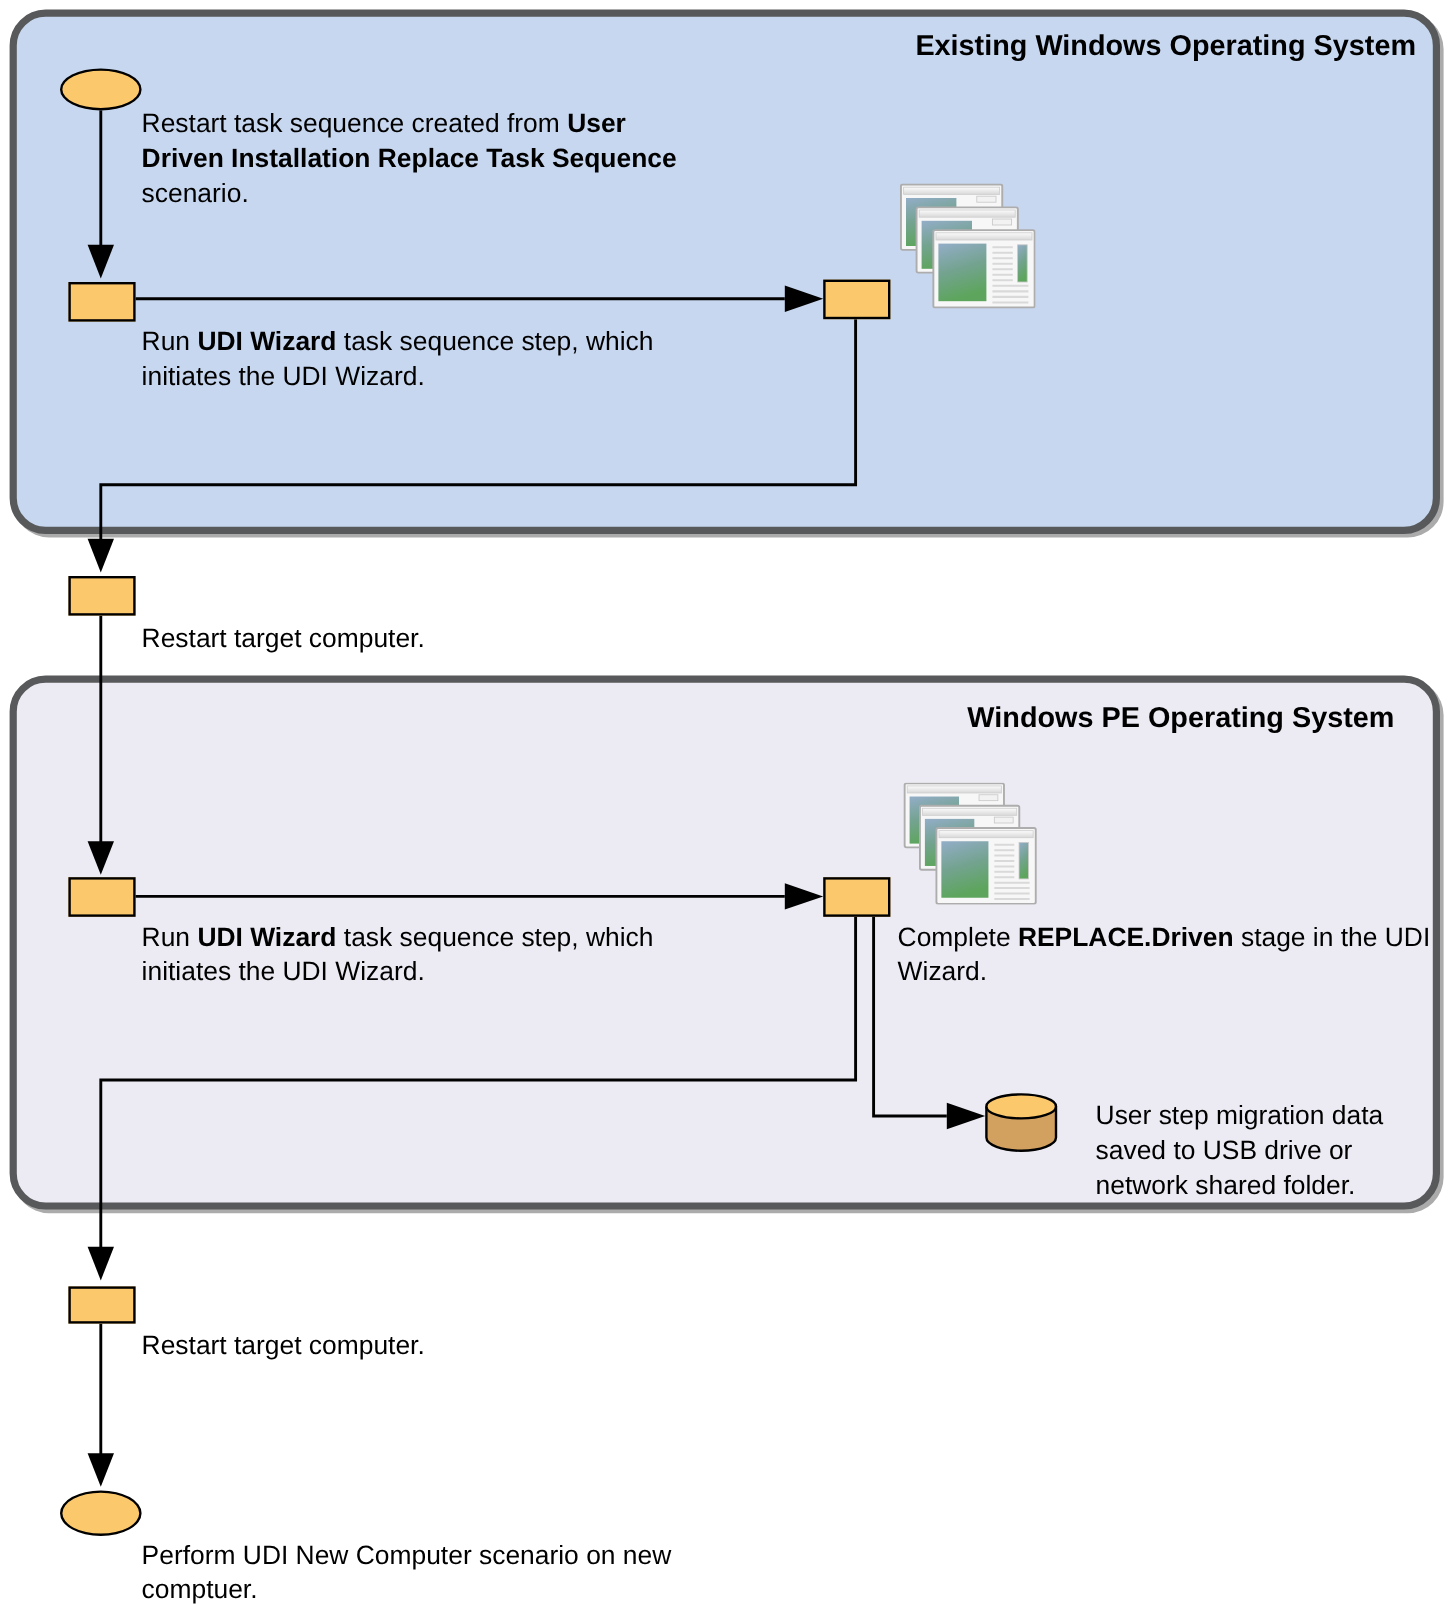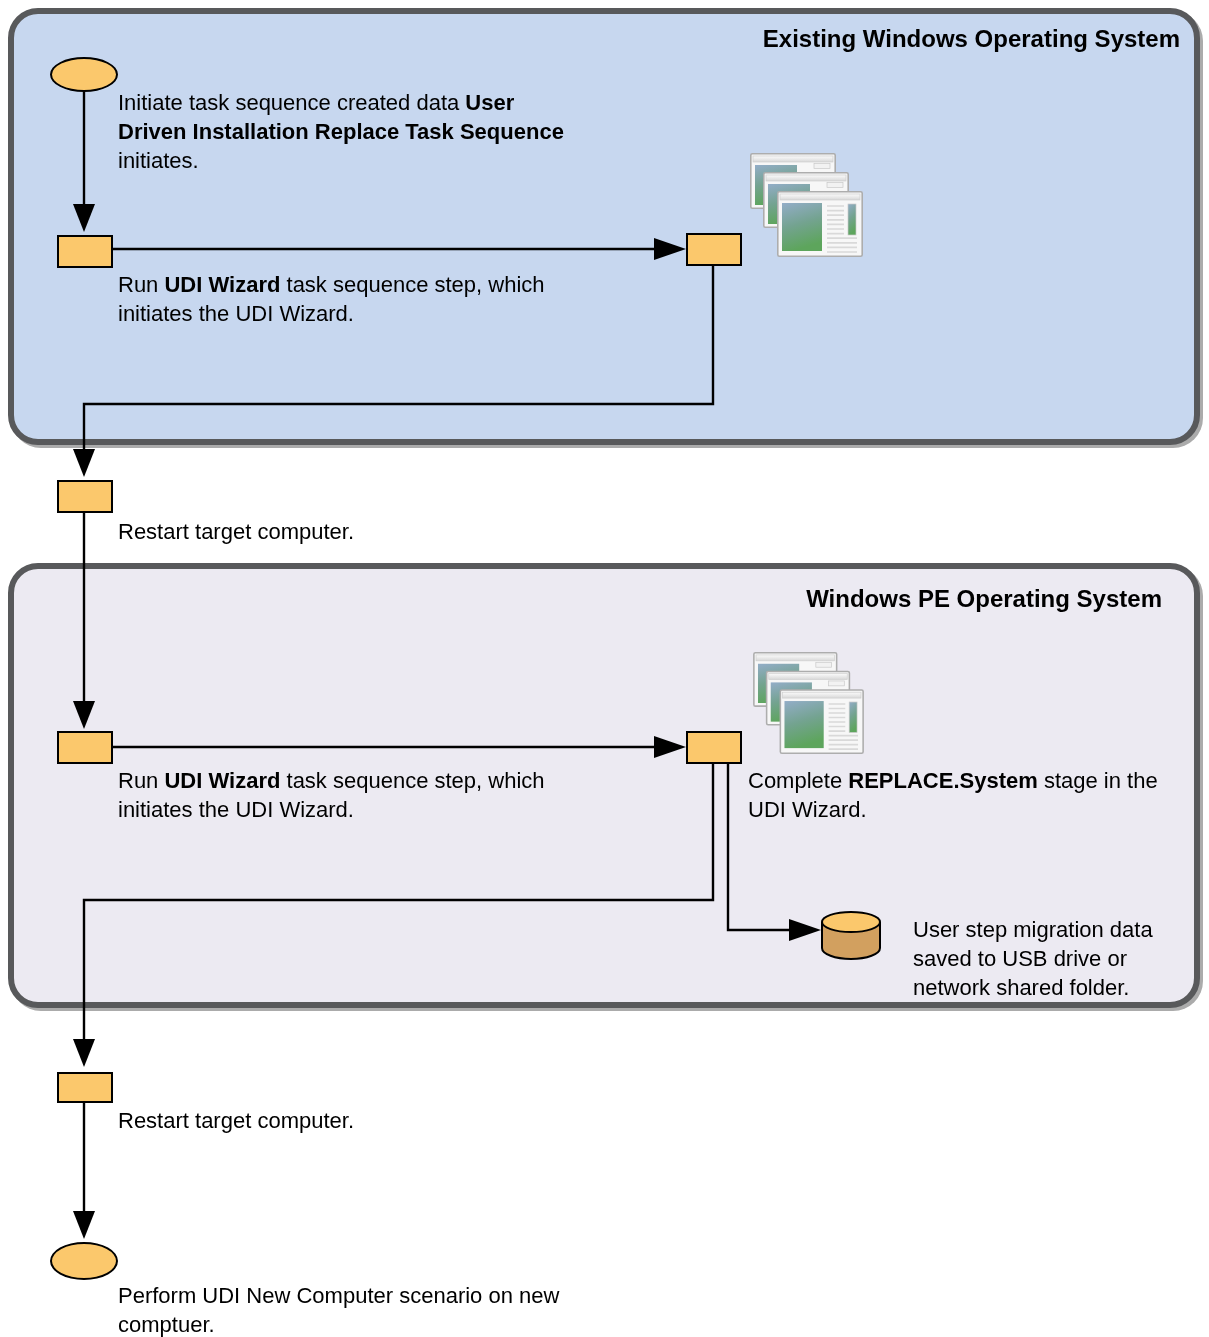"Initiate task sequence created data" span { text: Initiate task sequence created data -> Restart task sequence created from }
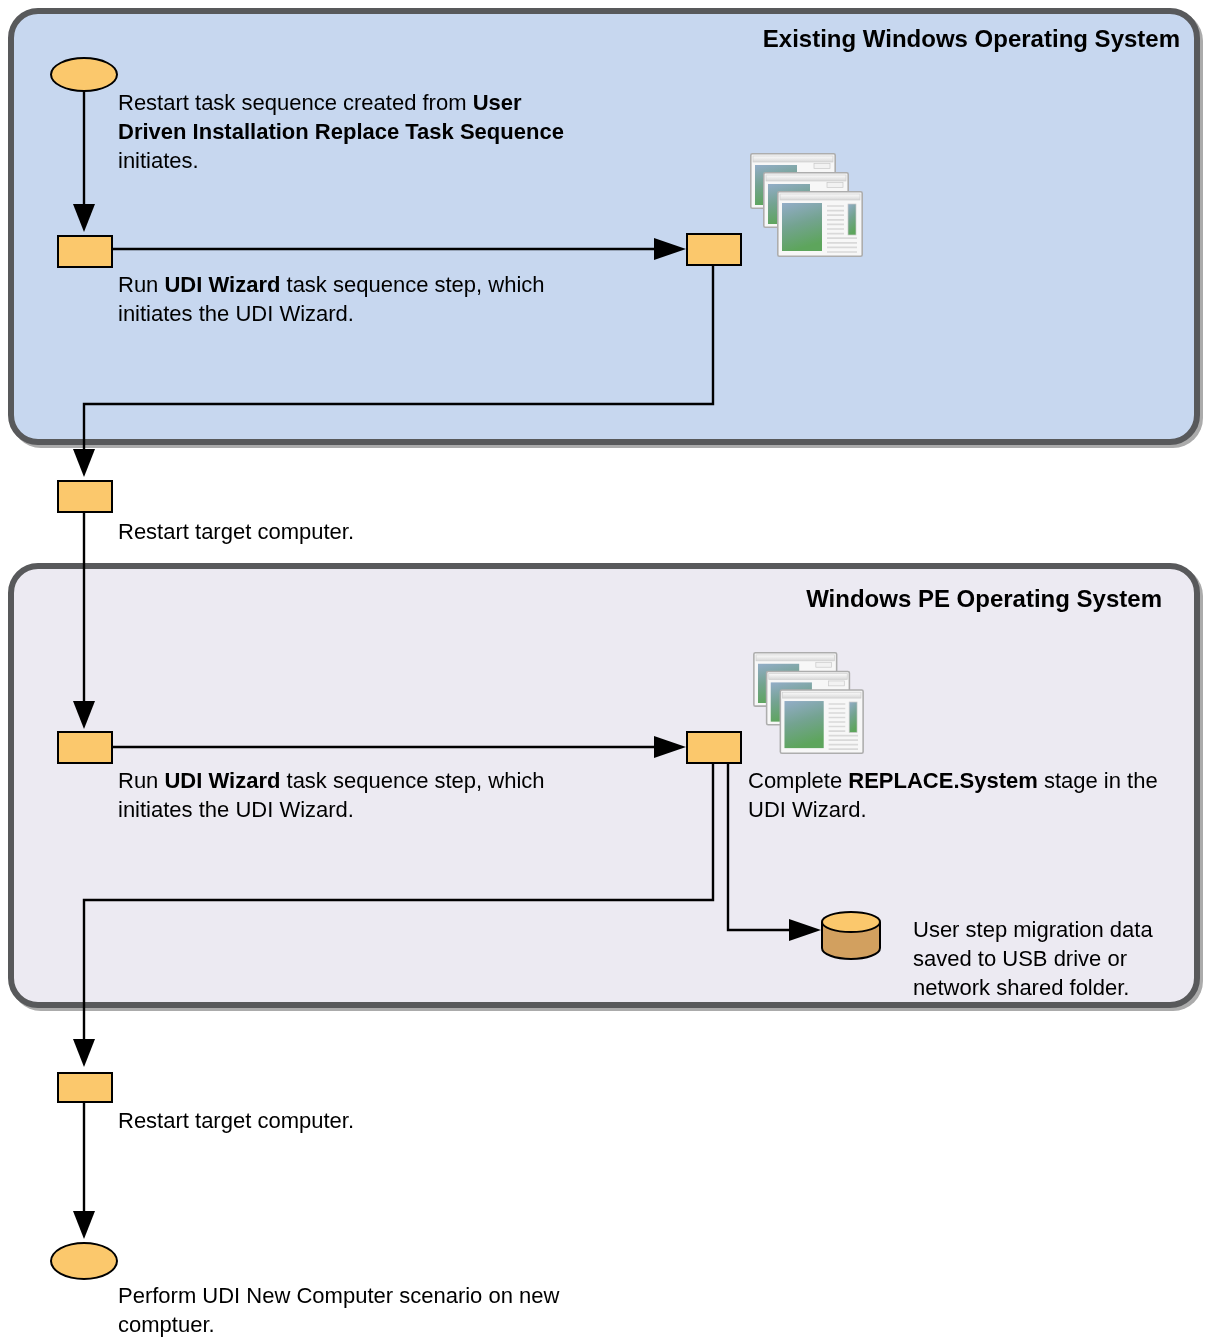"initiates." span { text: initiates -> scenario }
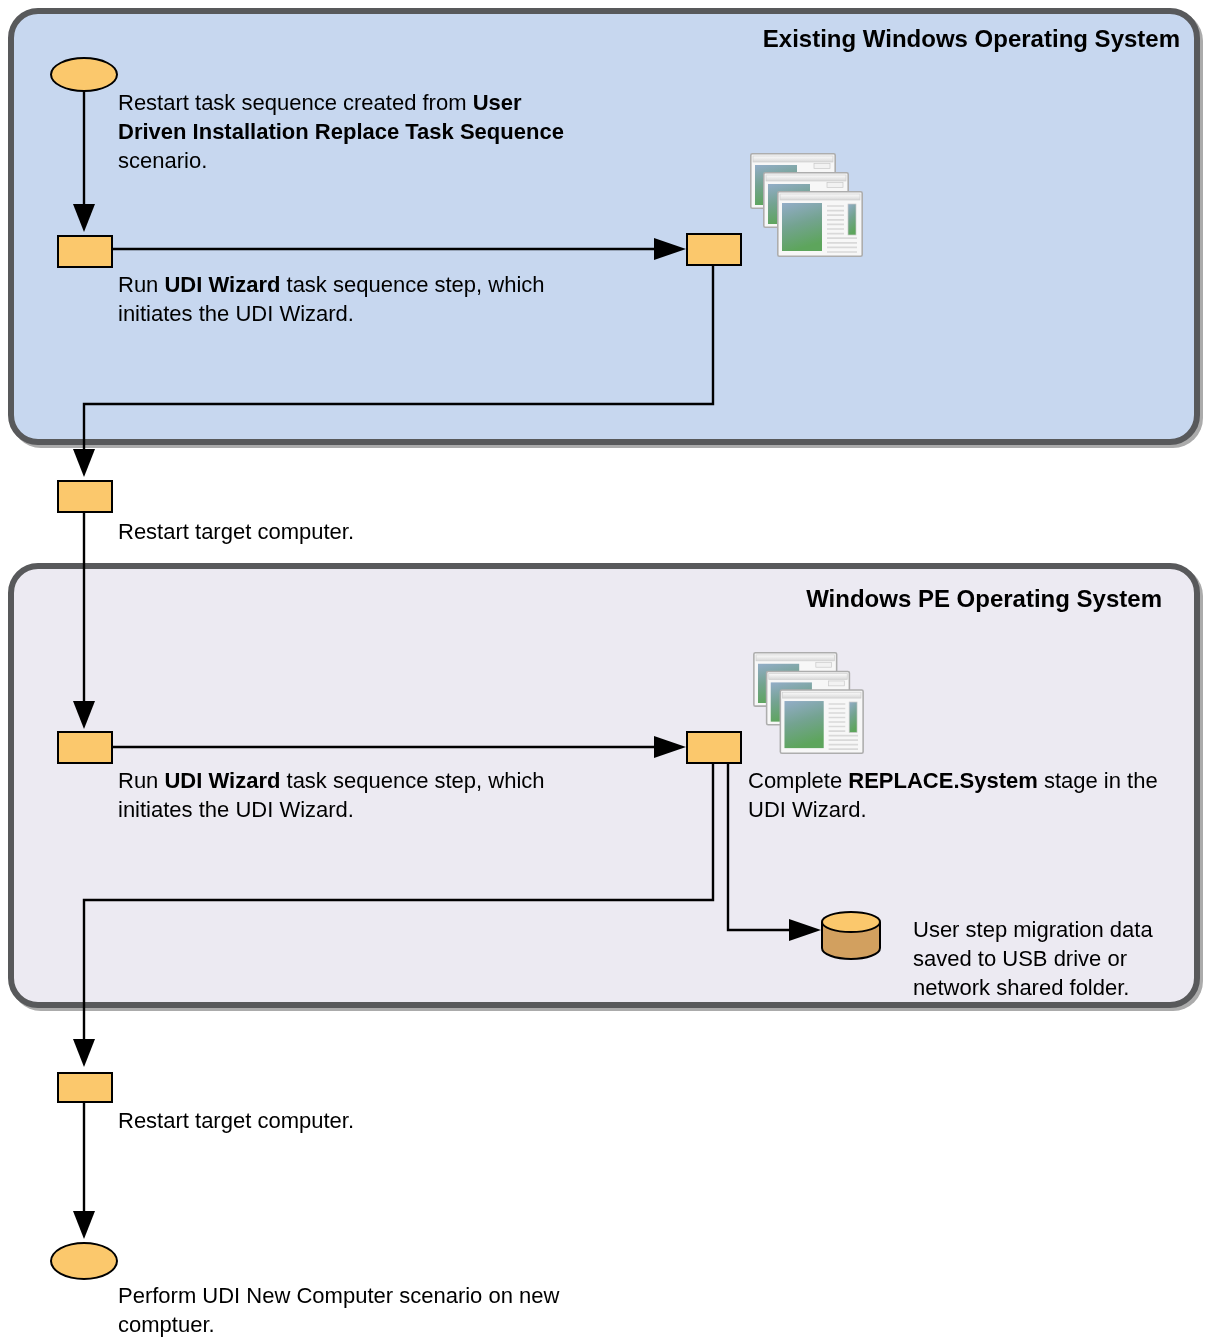"REPLACE.System" b { text: REPLACE.System -> REPLACE.Driven }
